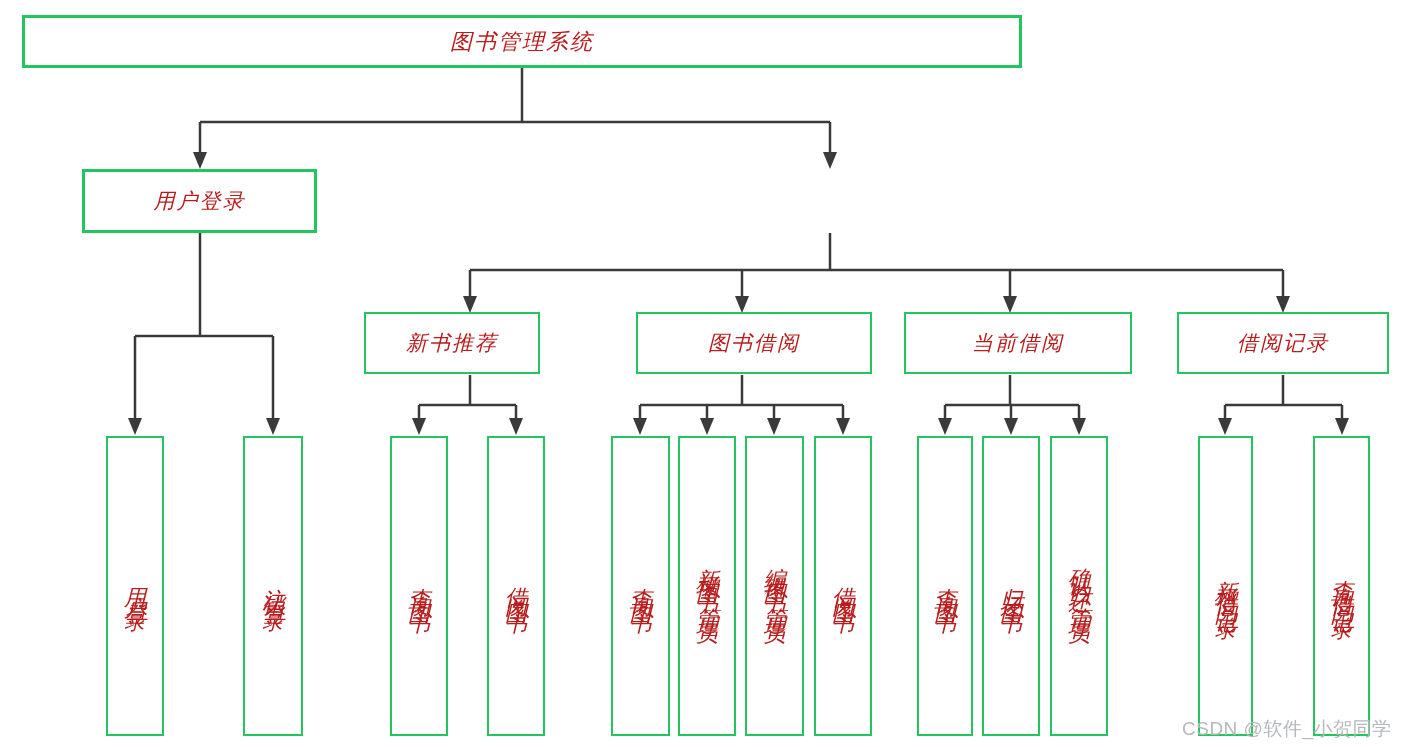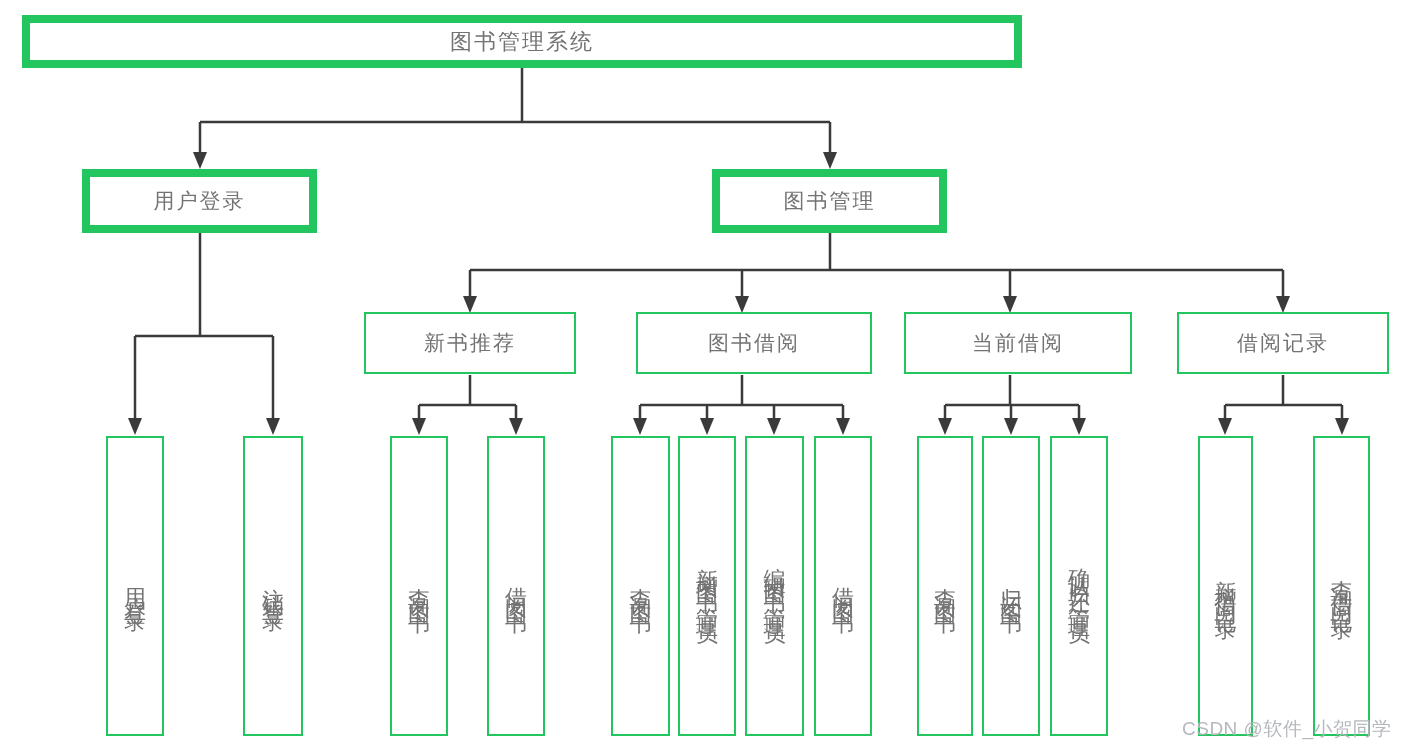"图书管理系统" .node { border: 8px solid #22c55e -> 3px solid #22c55e; color: #737373 -> #b91c1c; font-style: none -> italic }
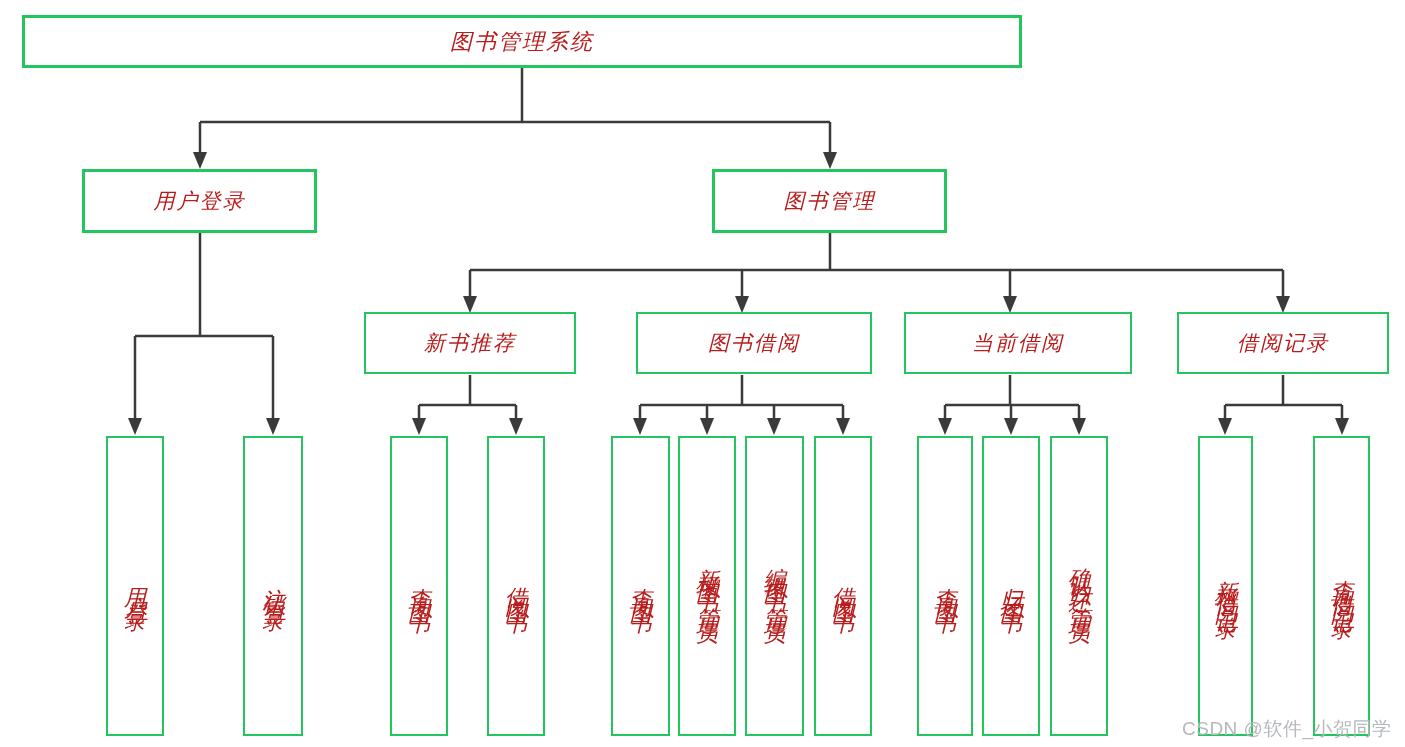"图书管理" div.node { html: <div>图书管理</div> -> none }
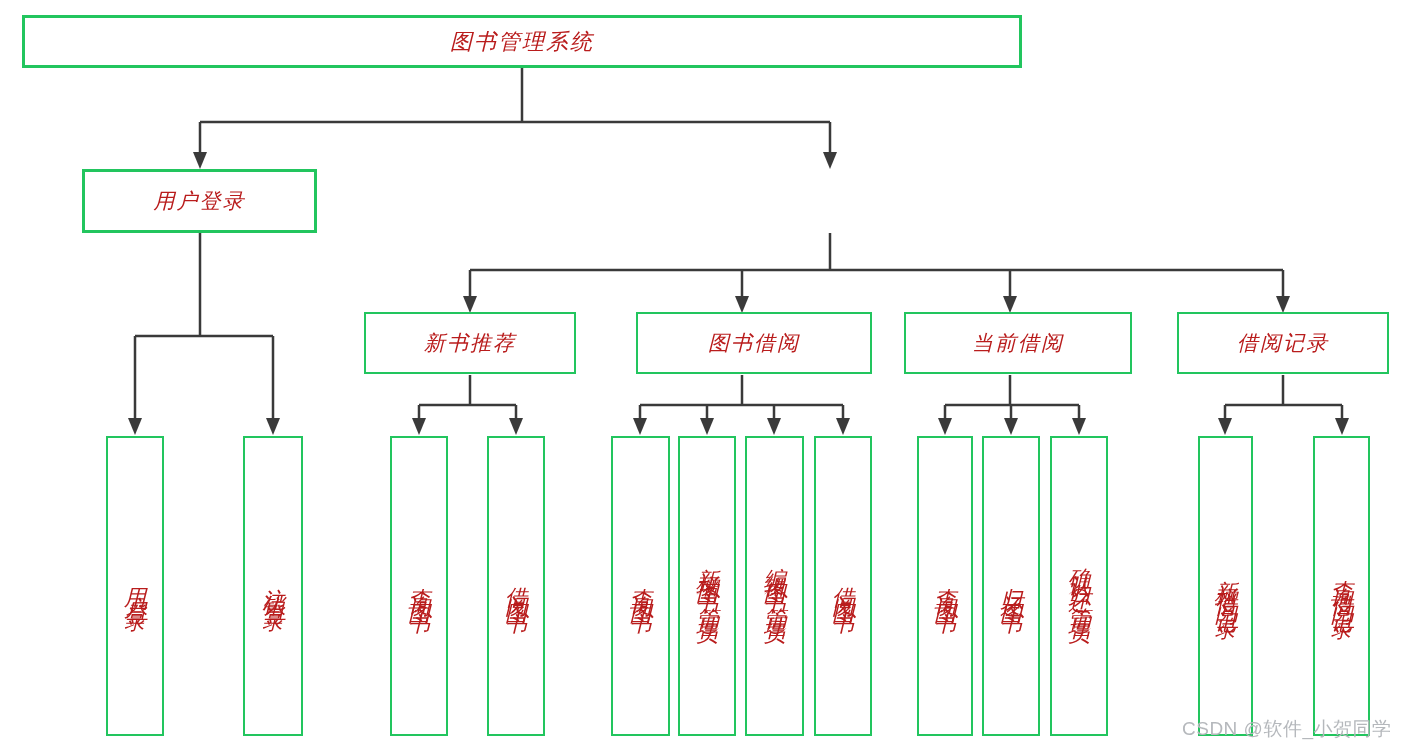"新书推荐" div.node { width: 212px -> 176px }
